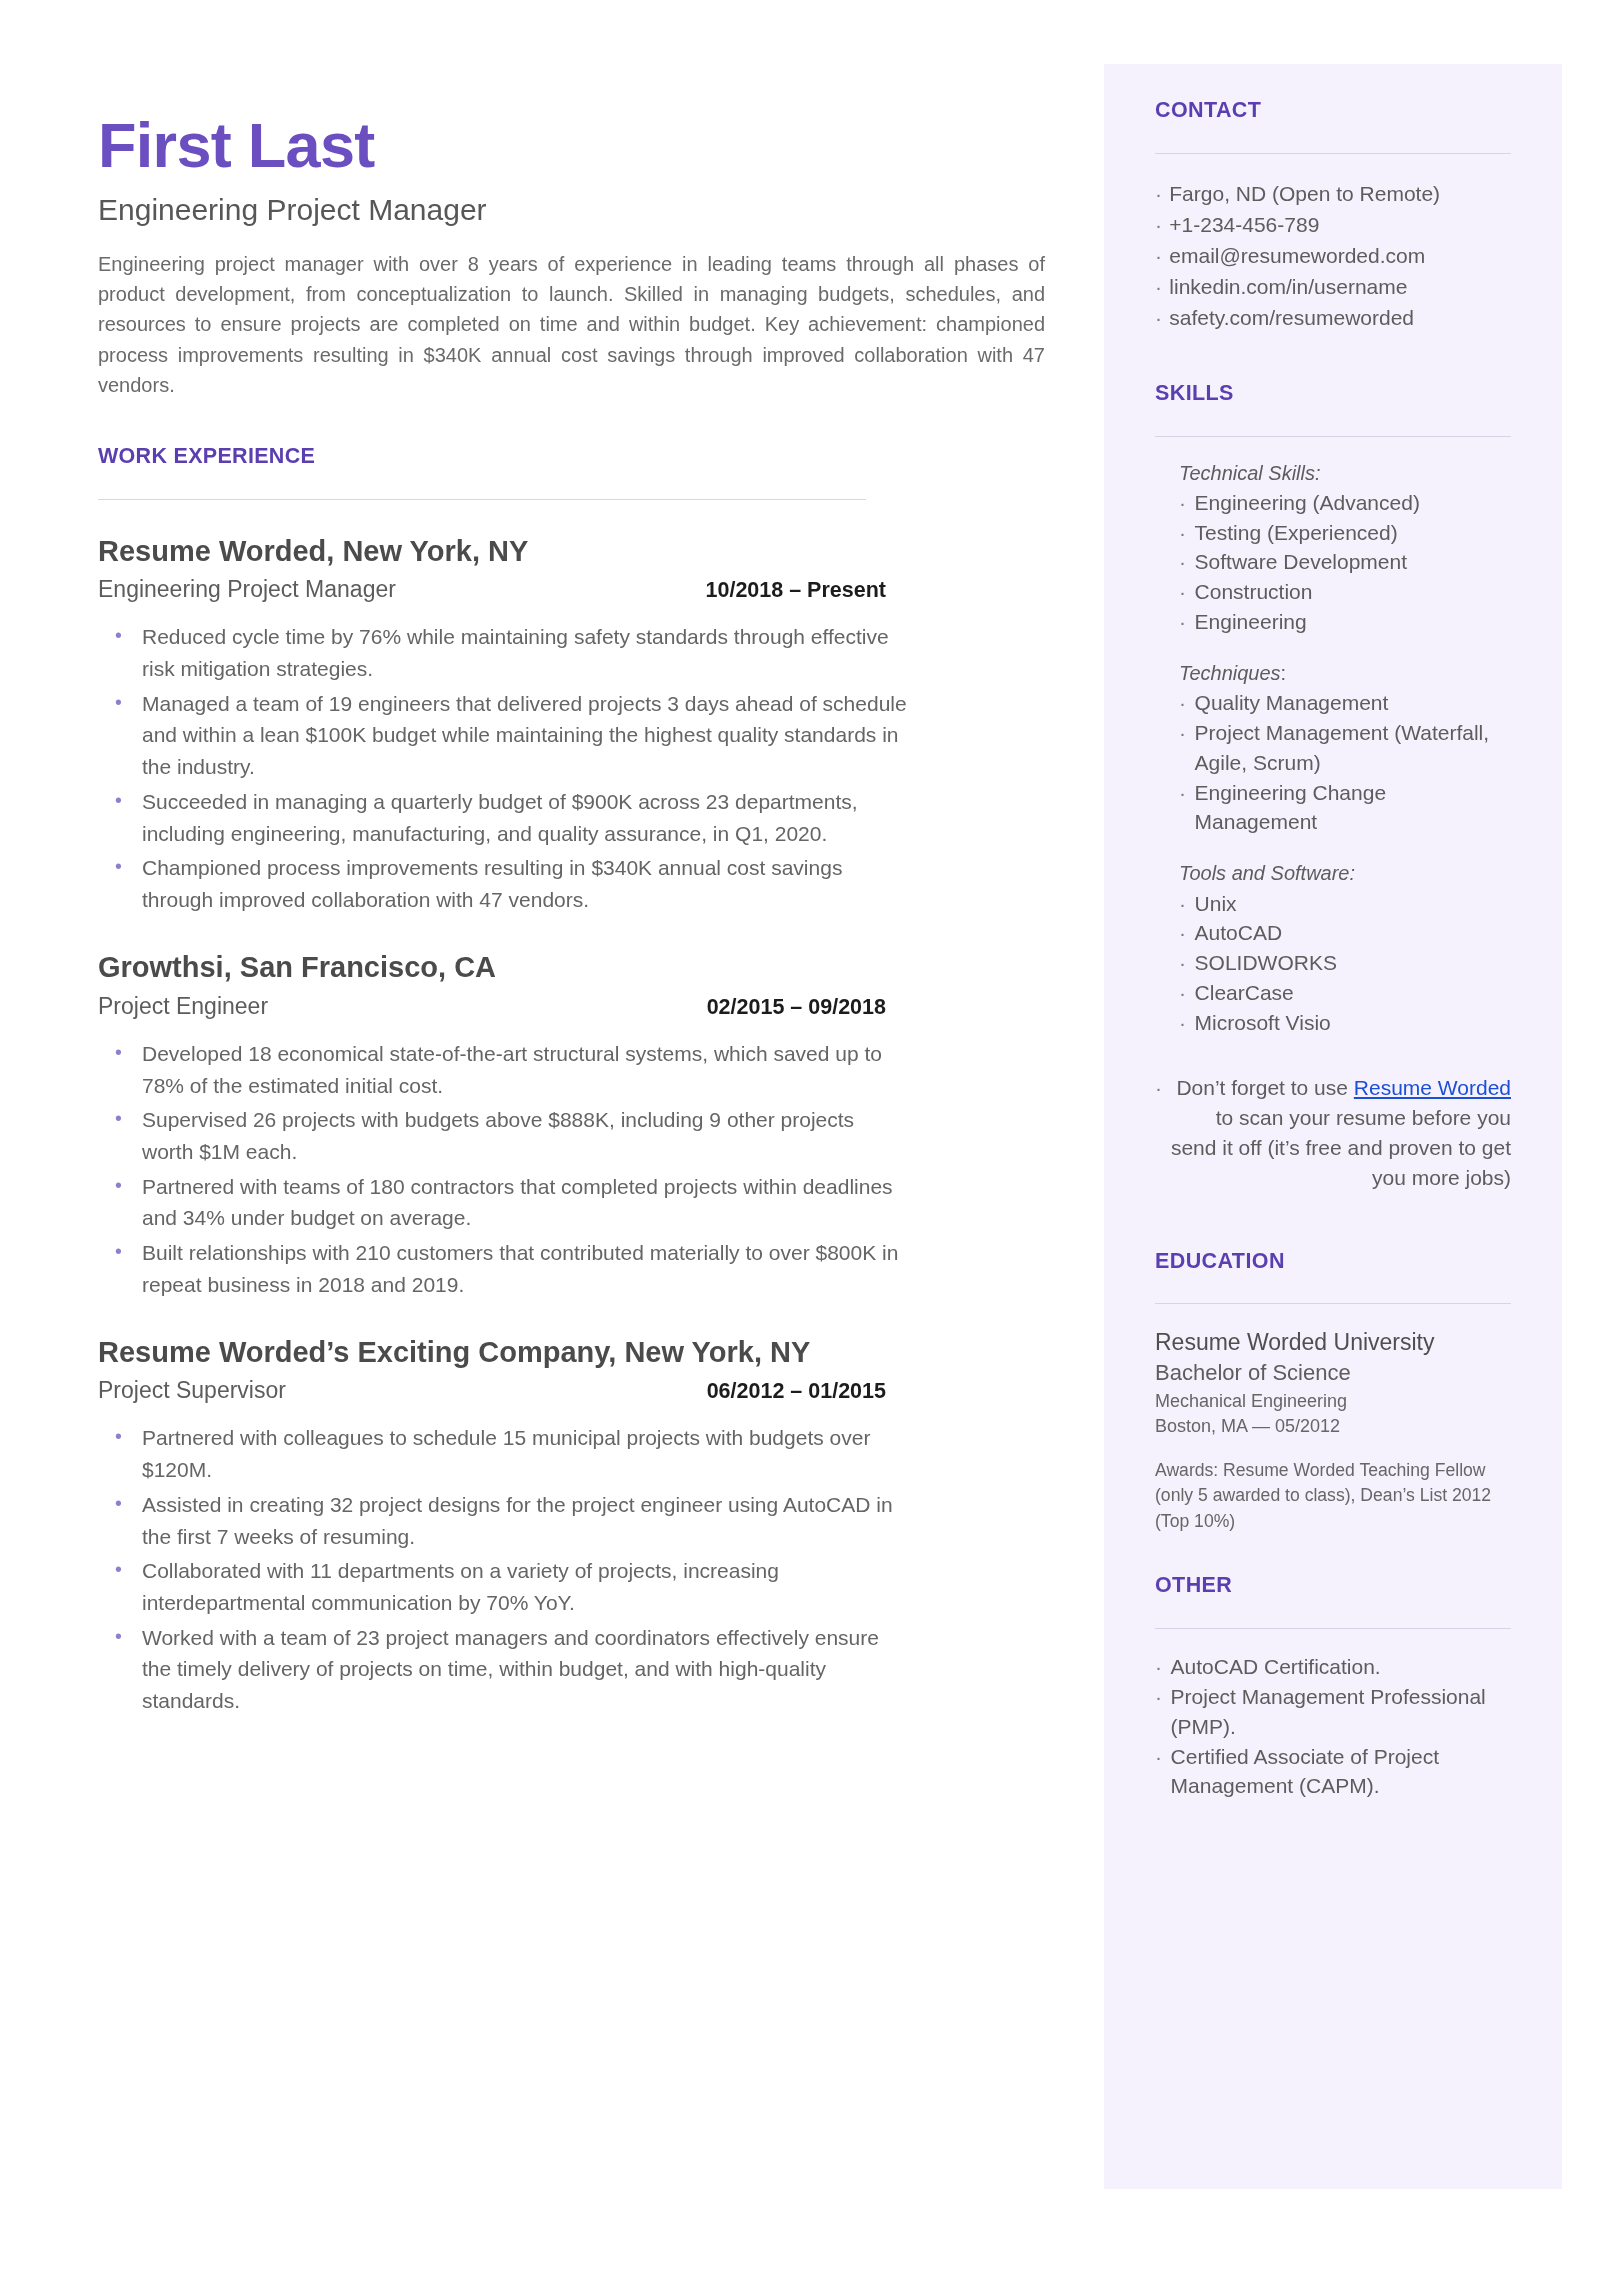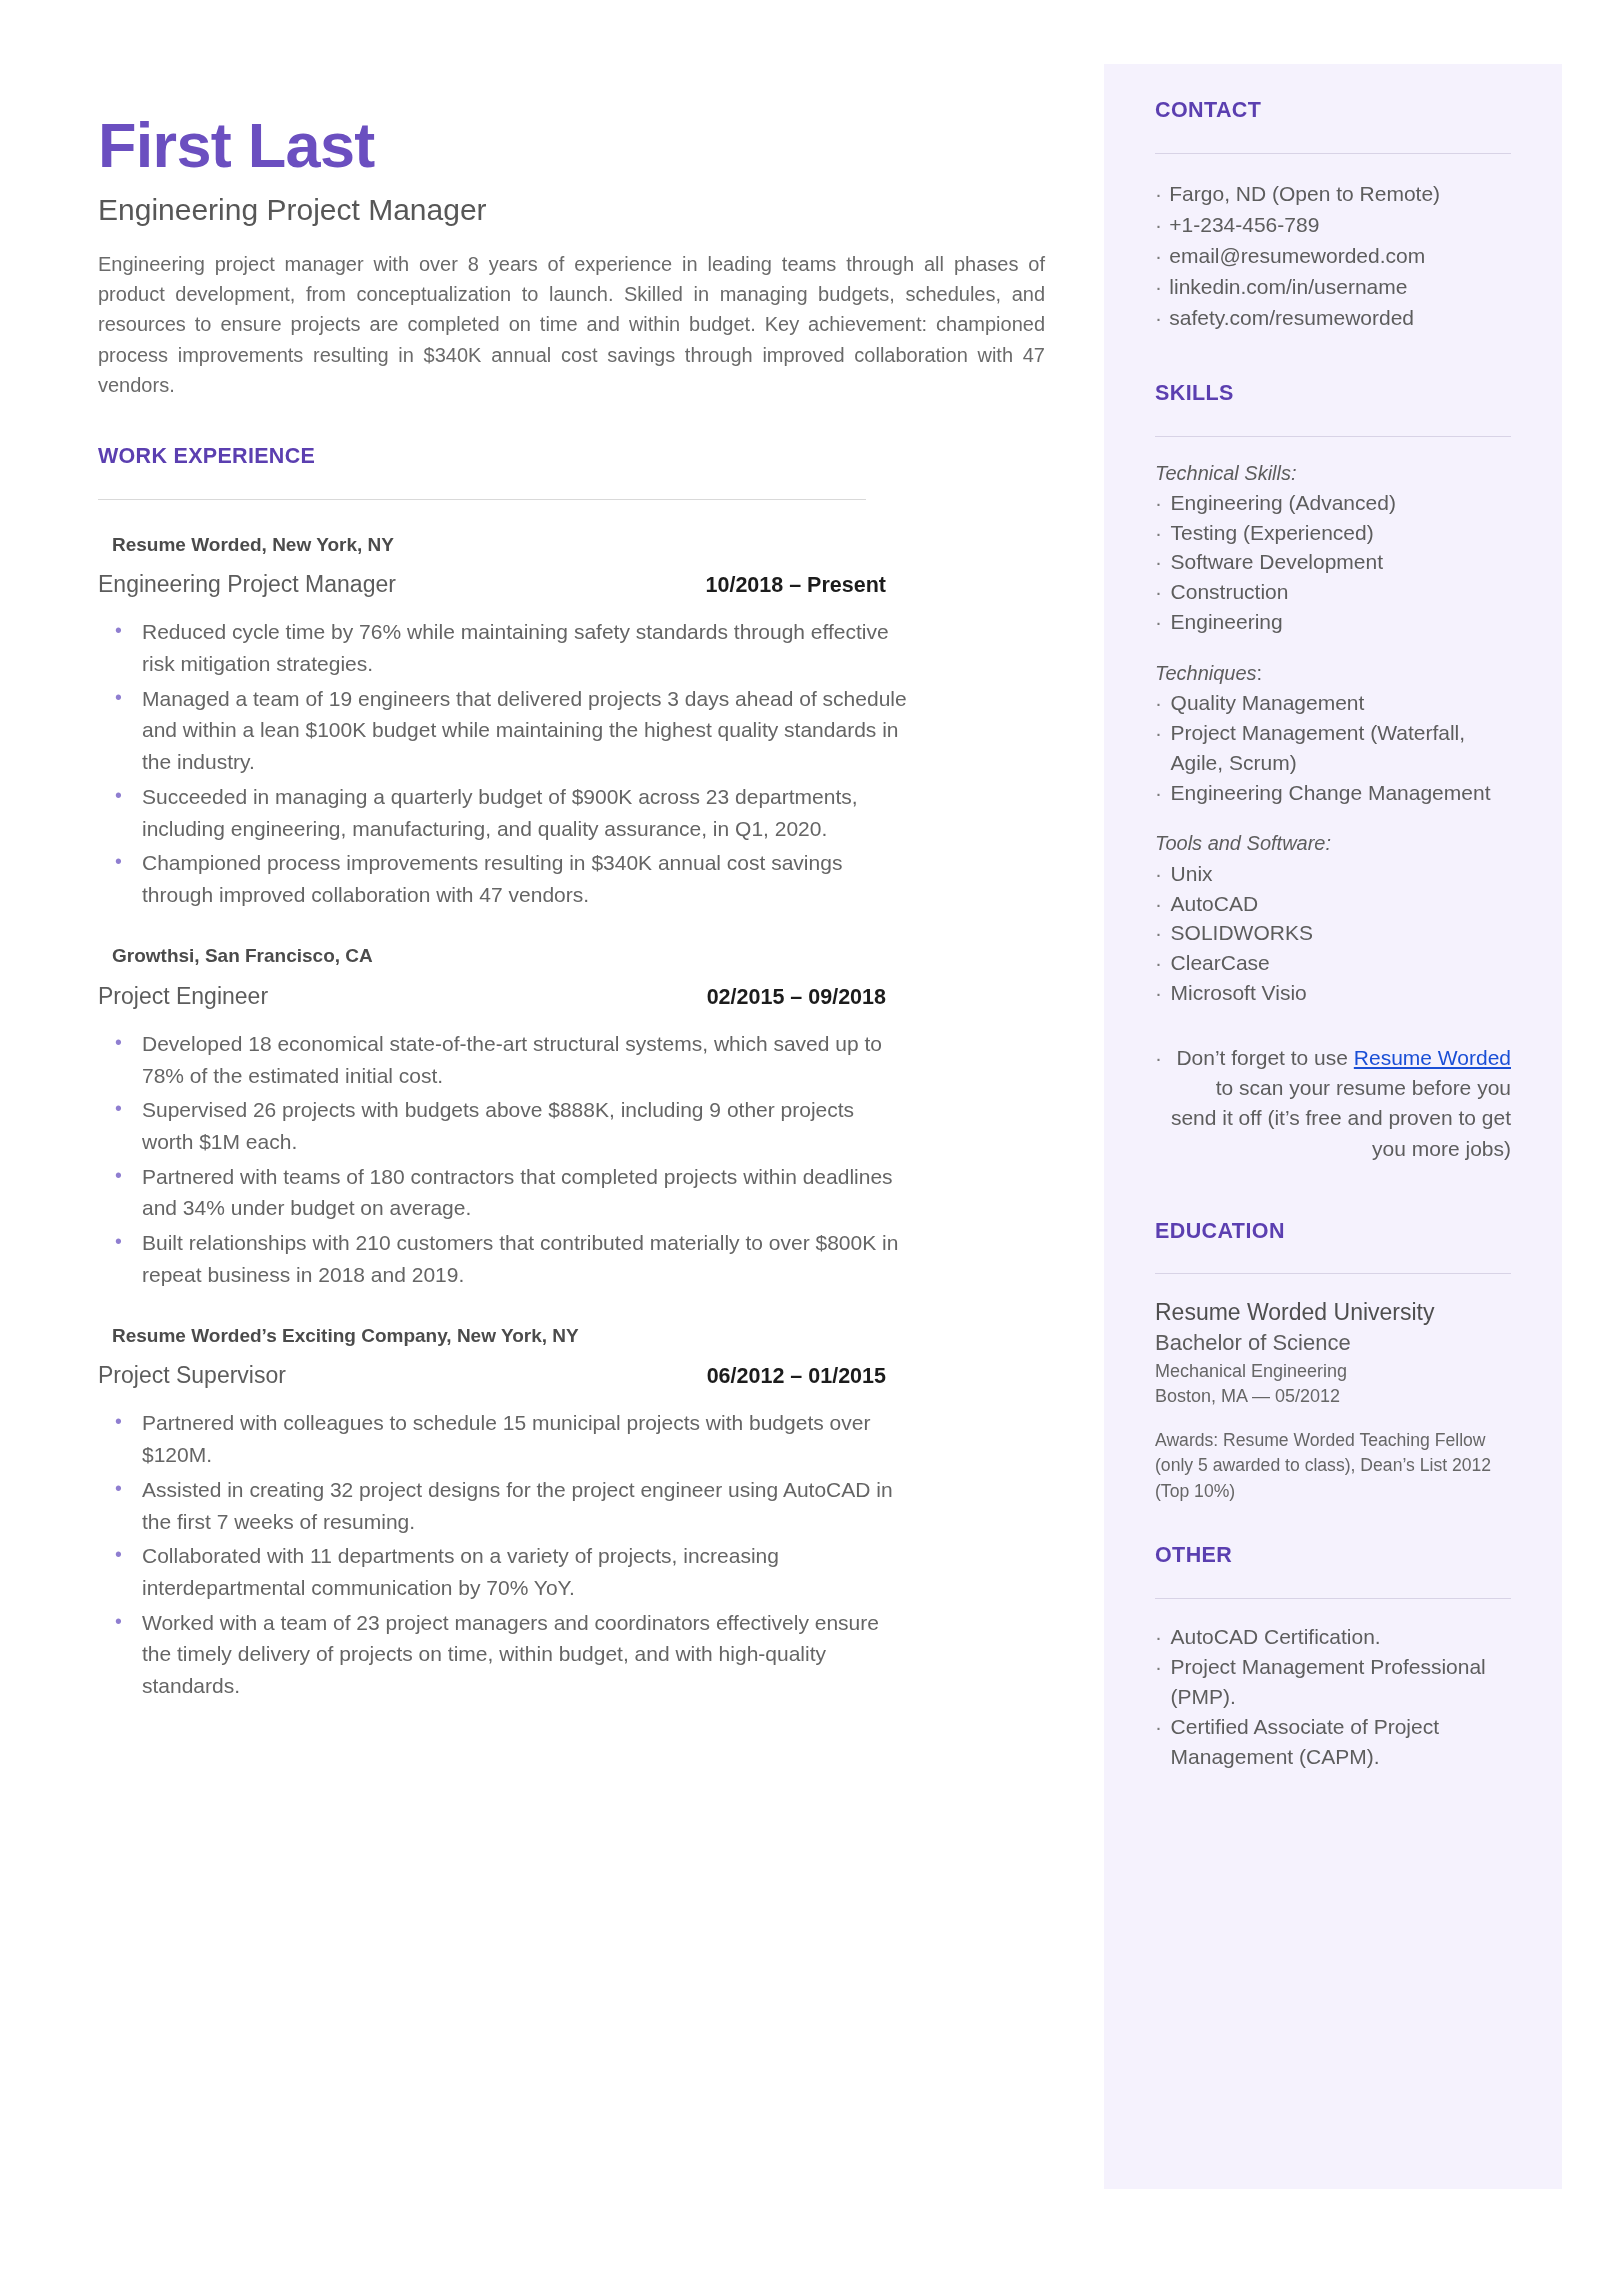"Technical Skills:" .skill-group { margin-left: none -> 24px }
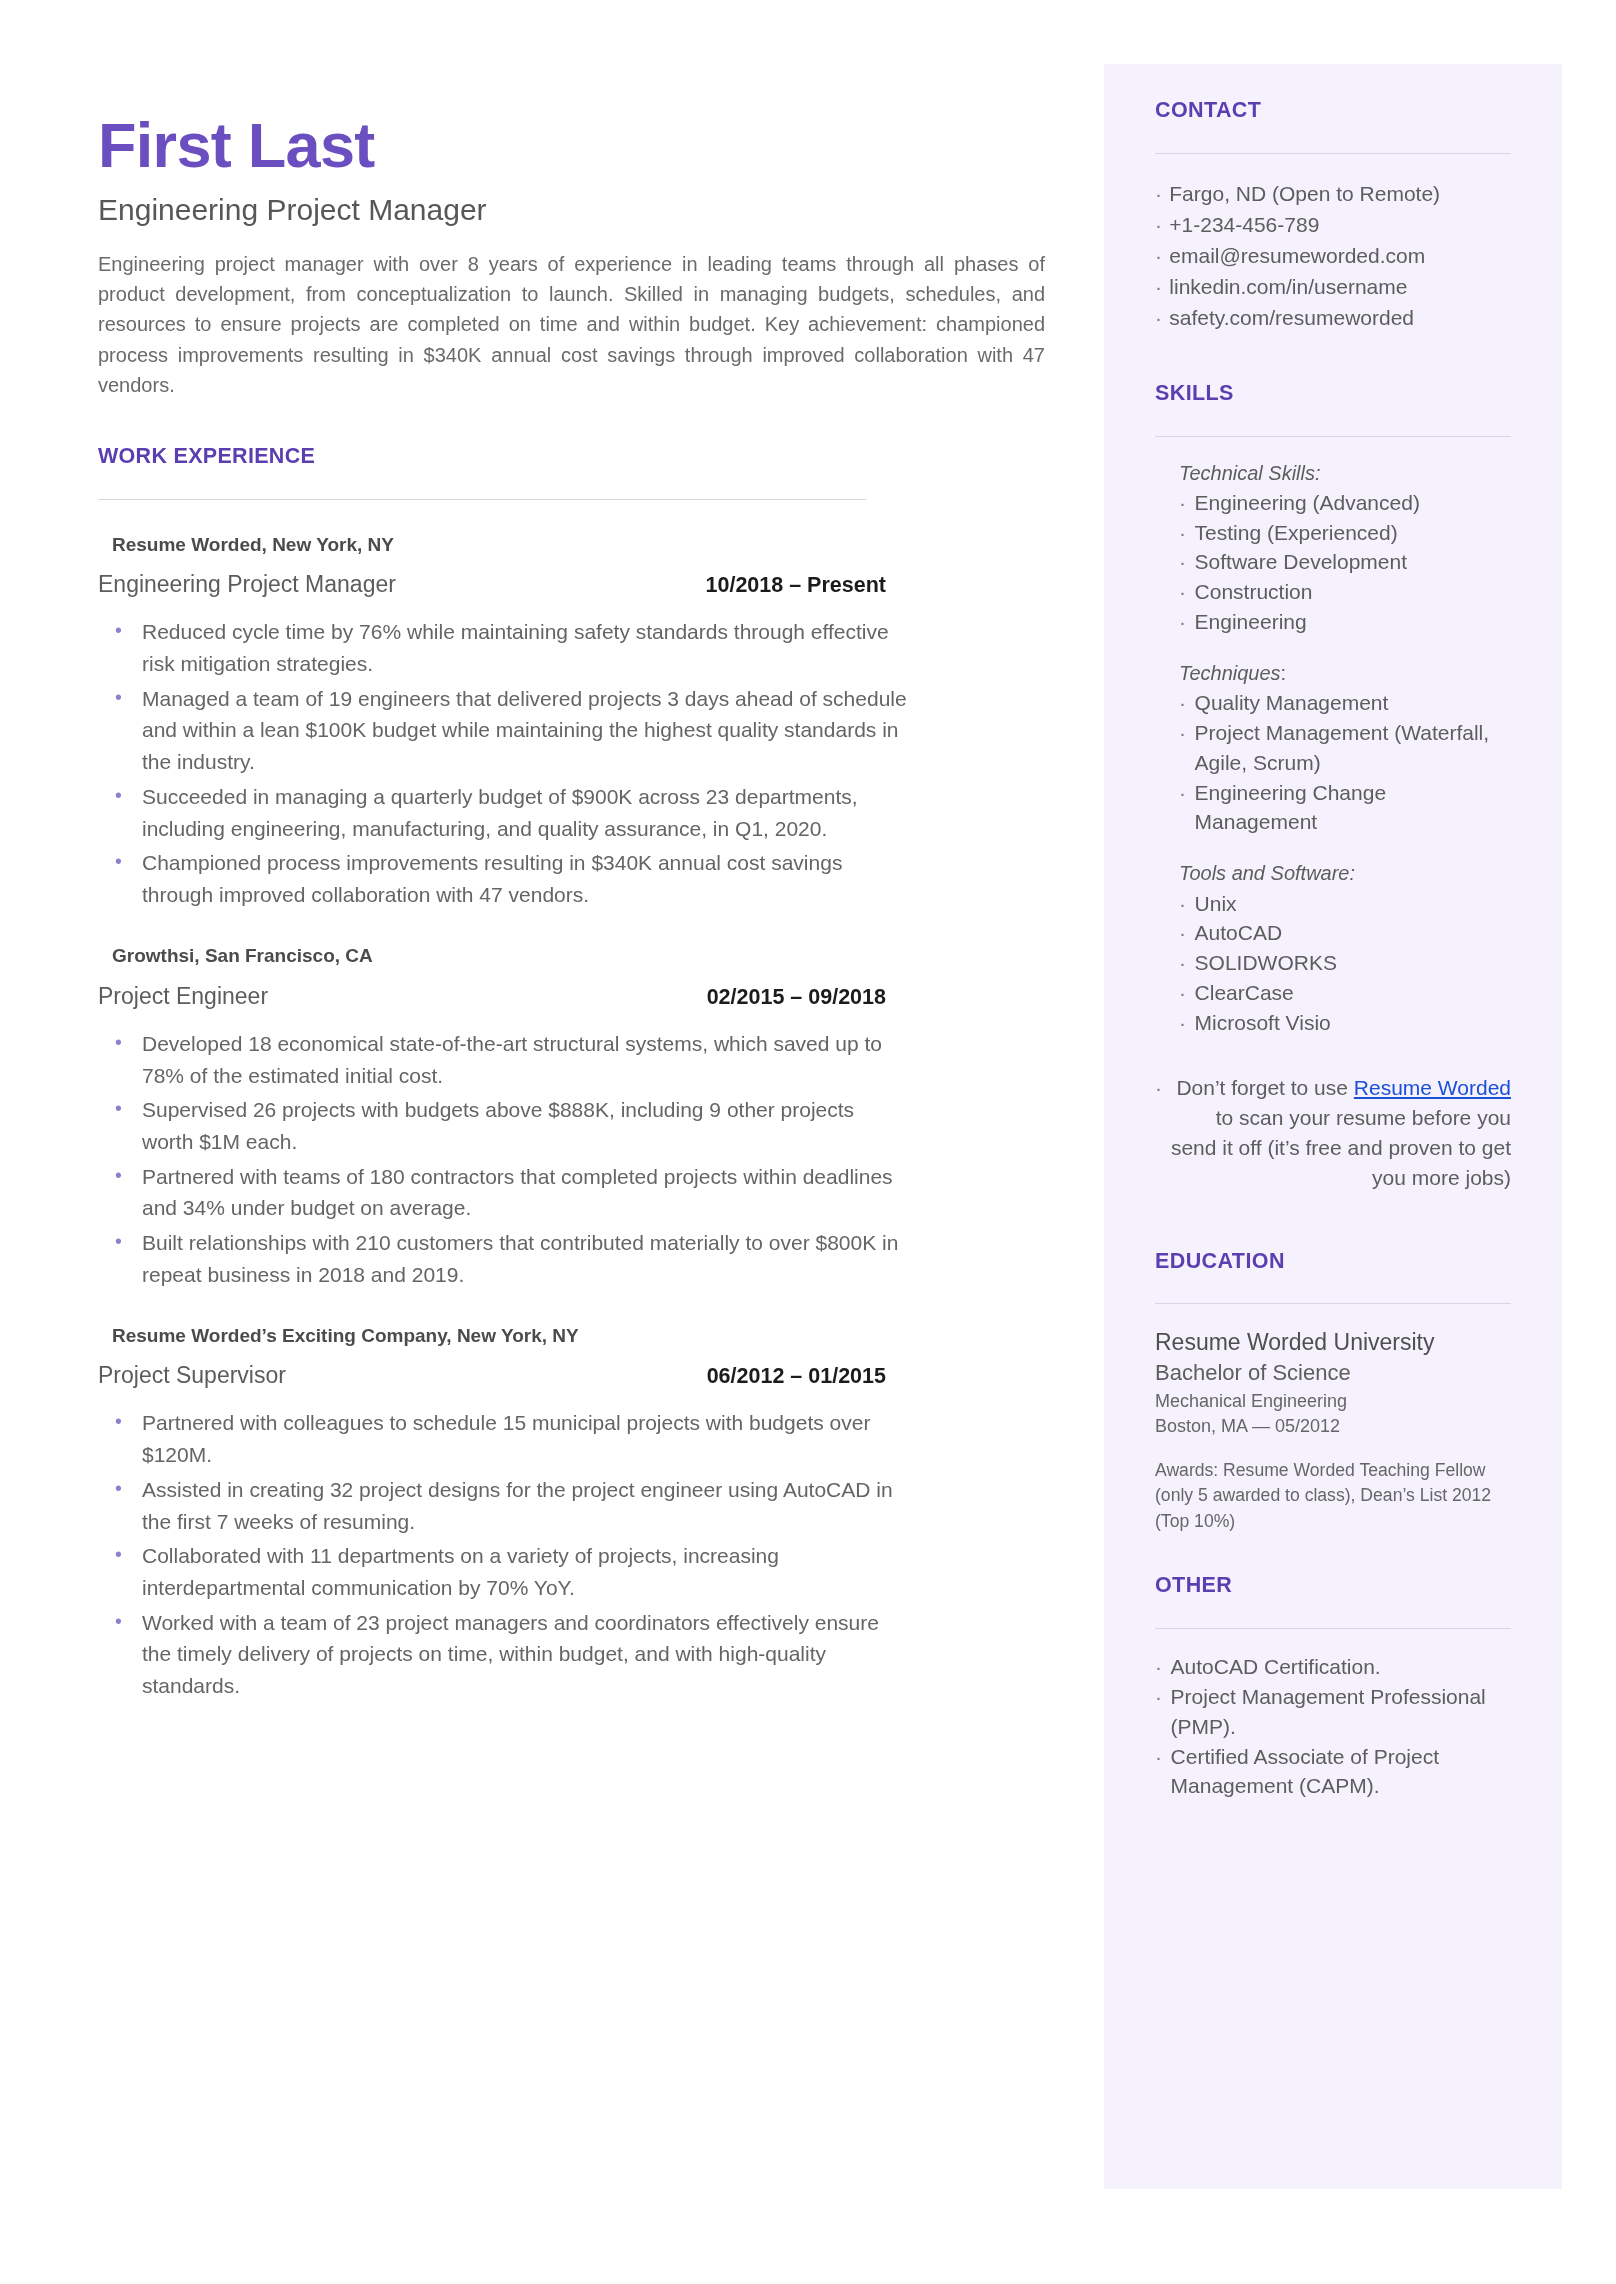"Resume Worded, New York, NY" .job-company { font-size: 19px -> 29px; margin: 14px -> 0 }
